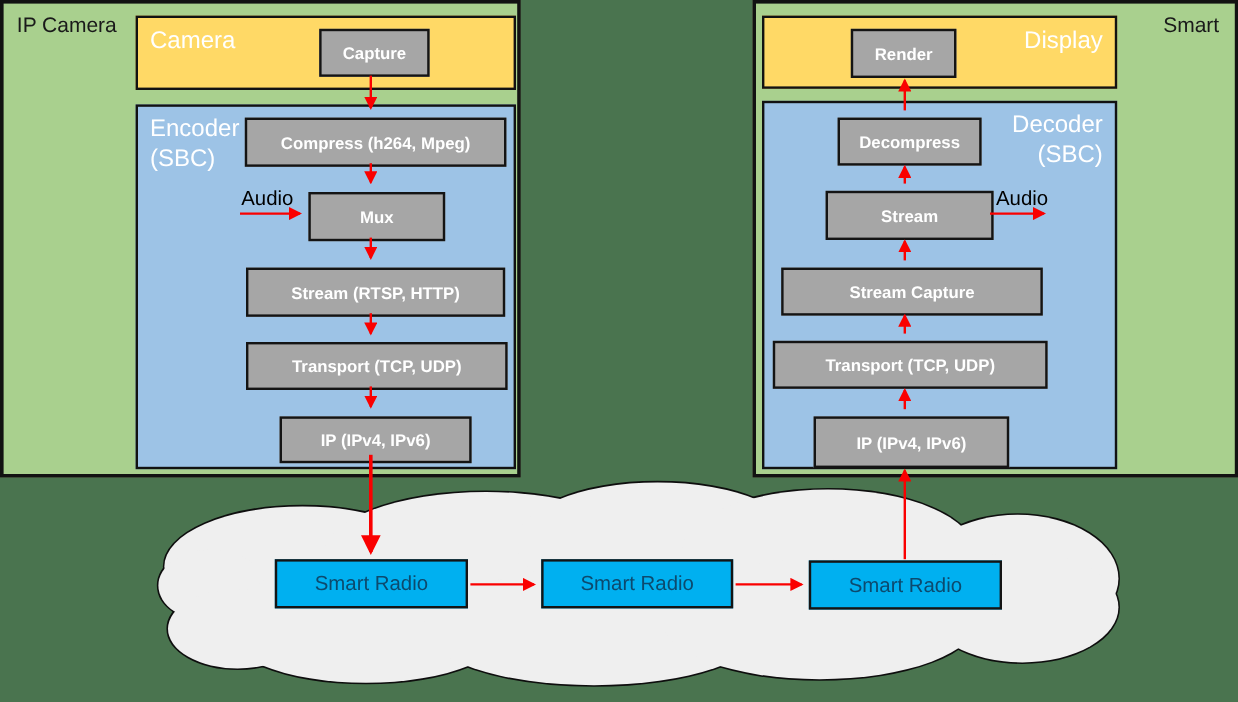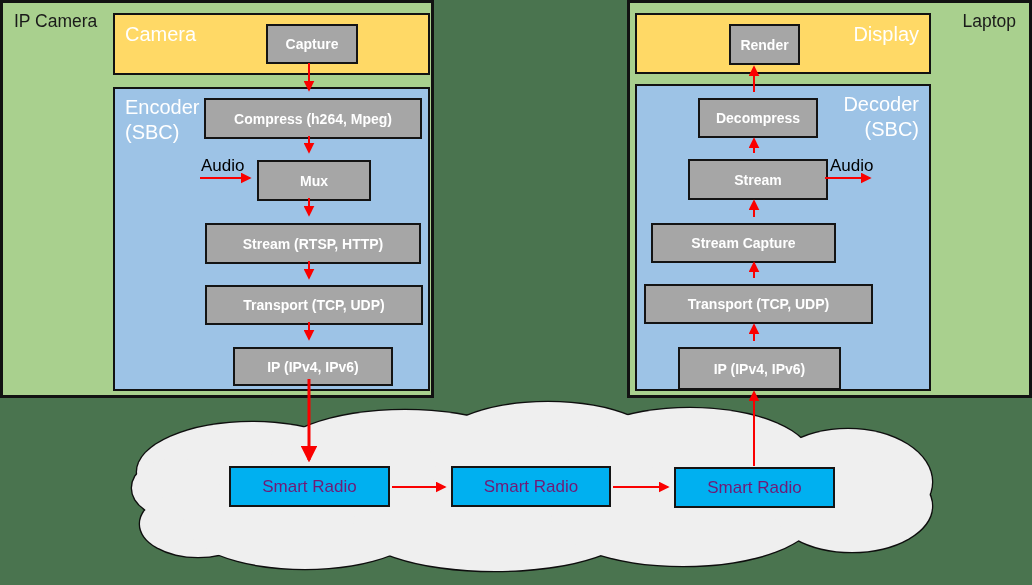"Laptop" div.device-label { text: Laptop -> Smart }
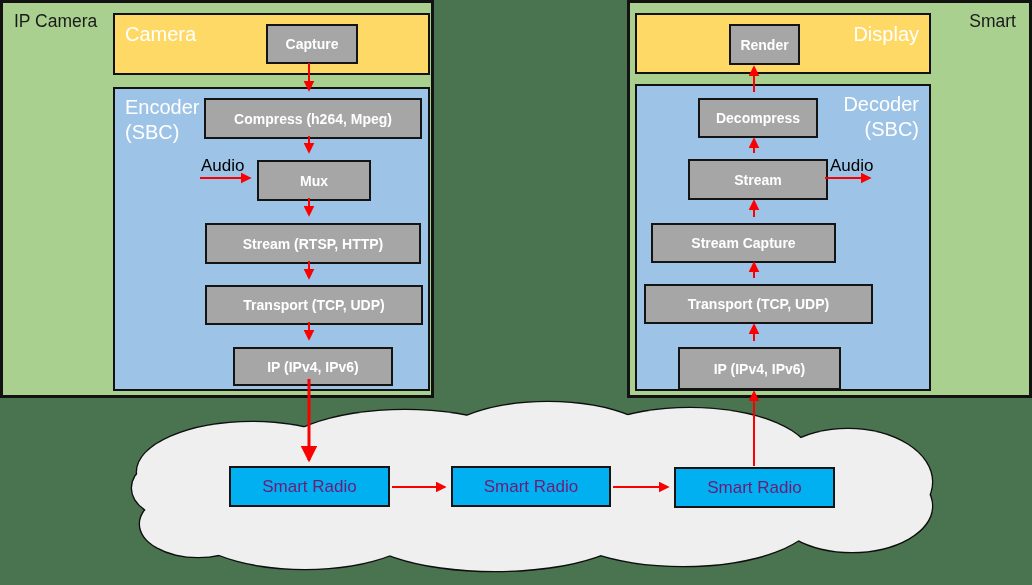"Render" div.node { left: 92px -> 72px; width: 71px -> 88px }
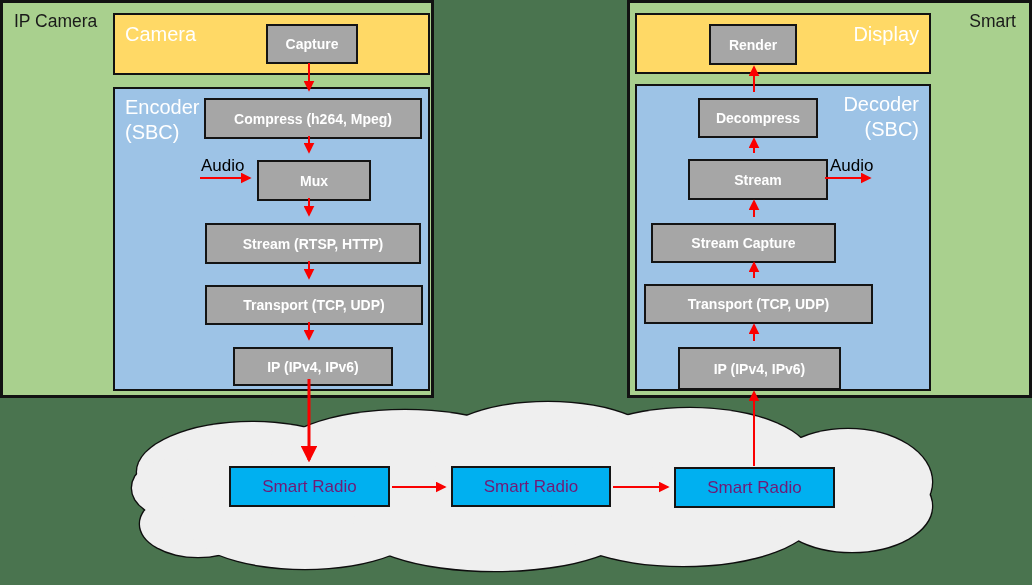"Stream Capture" div.node { width: 185px -> 218px }
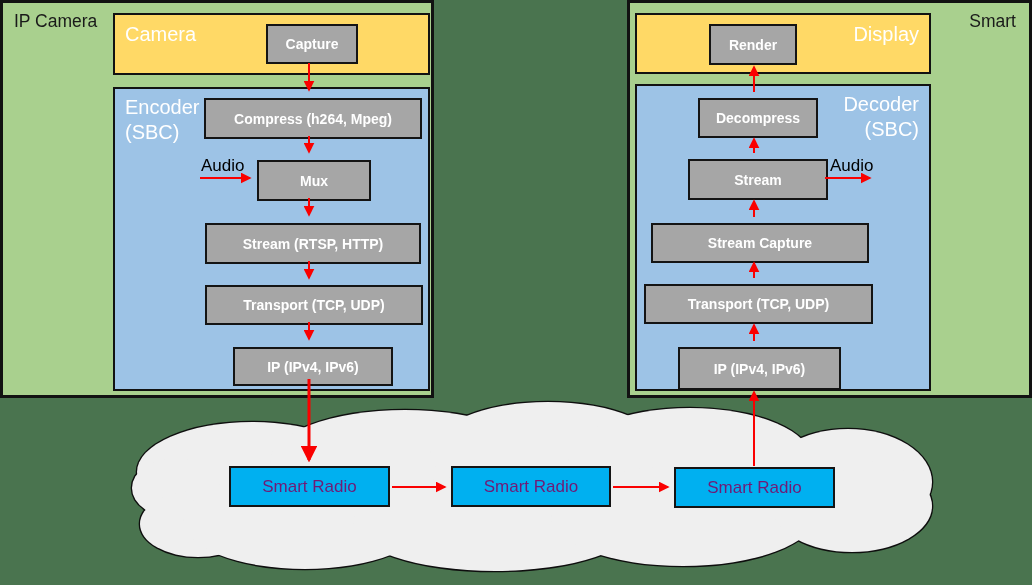"Smart Radio" .radio { color: #701a75 -> #0c4a6e }
